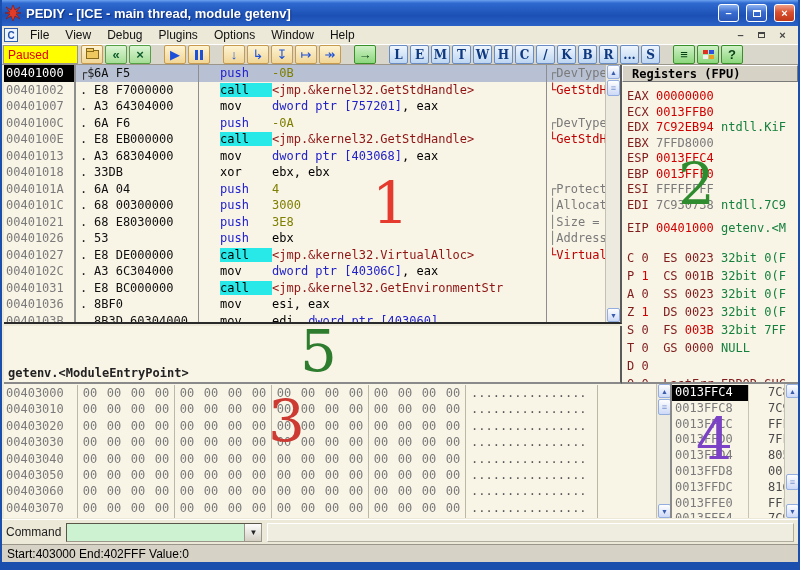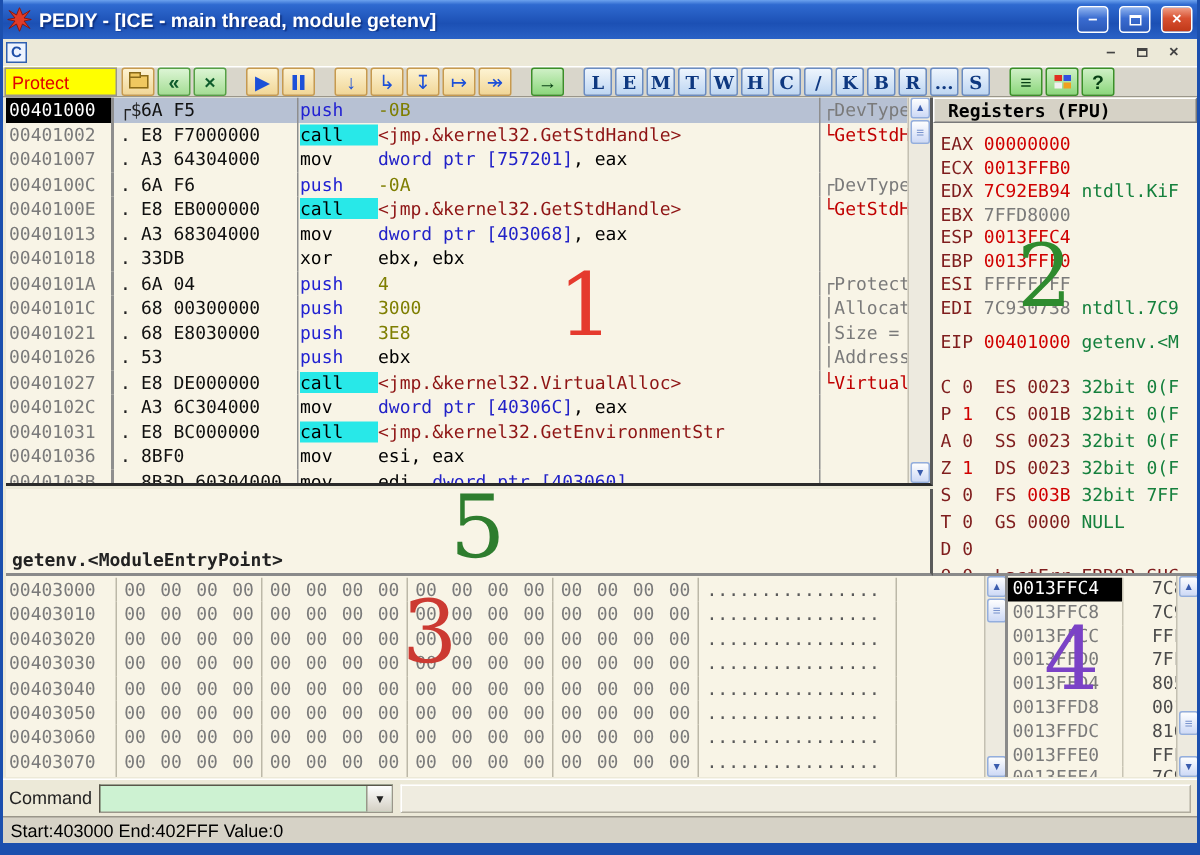"File View Debug Plugins Options" span { html: none -> <span><span>File</span><span>View</span><span>Debug</span><span>Plugins</span><span>Options</span><span>Window</span><span>Help</span></span> }
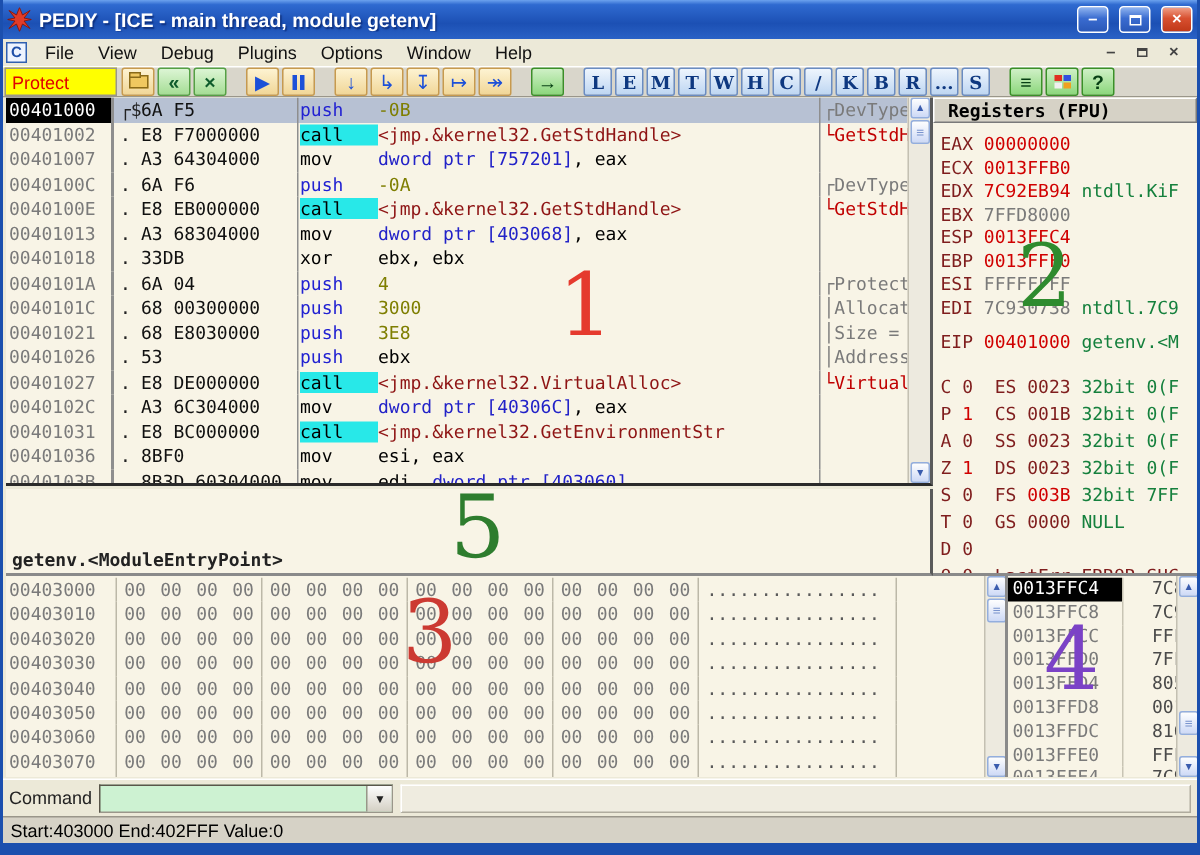"Protect" span.paused { text: Protect -> Paused }
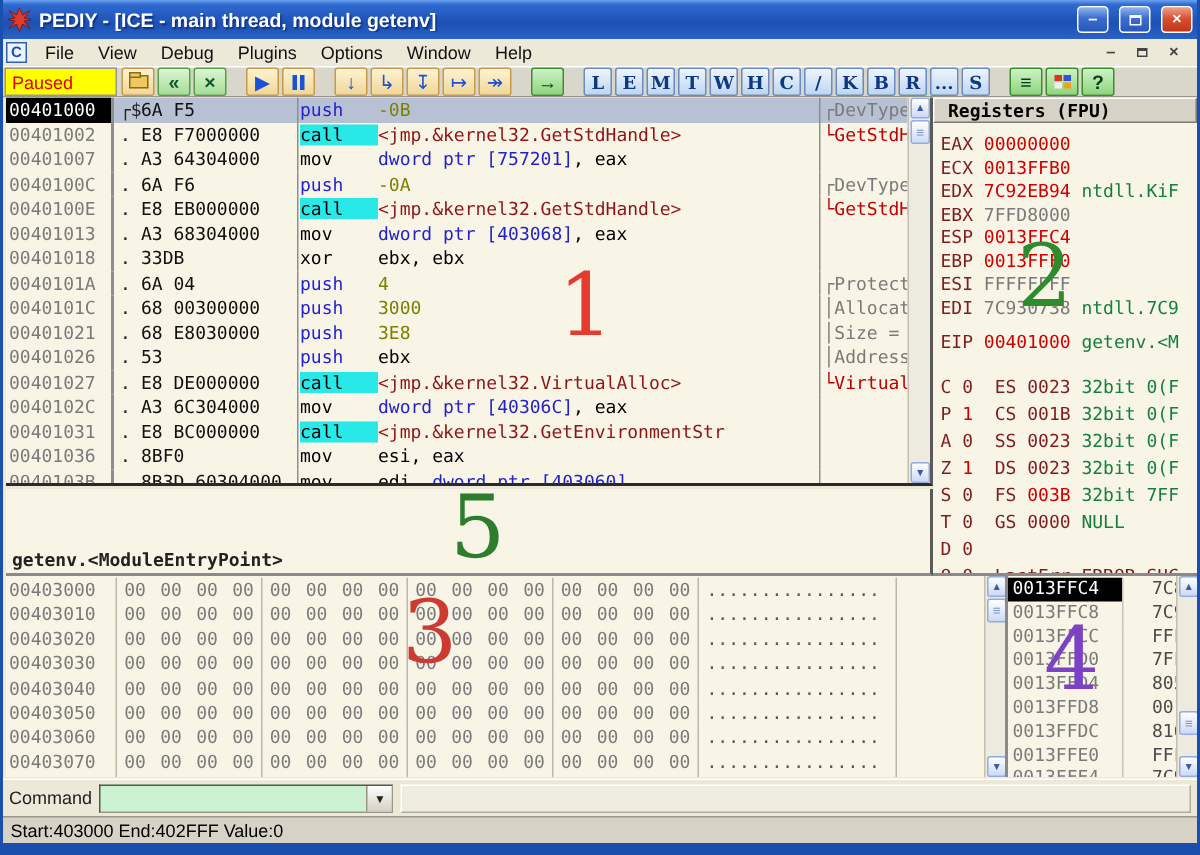"push" .da-ins { padding-left: 1px -> 21px }
